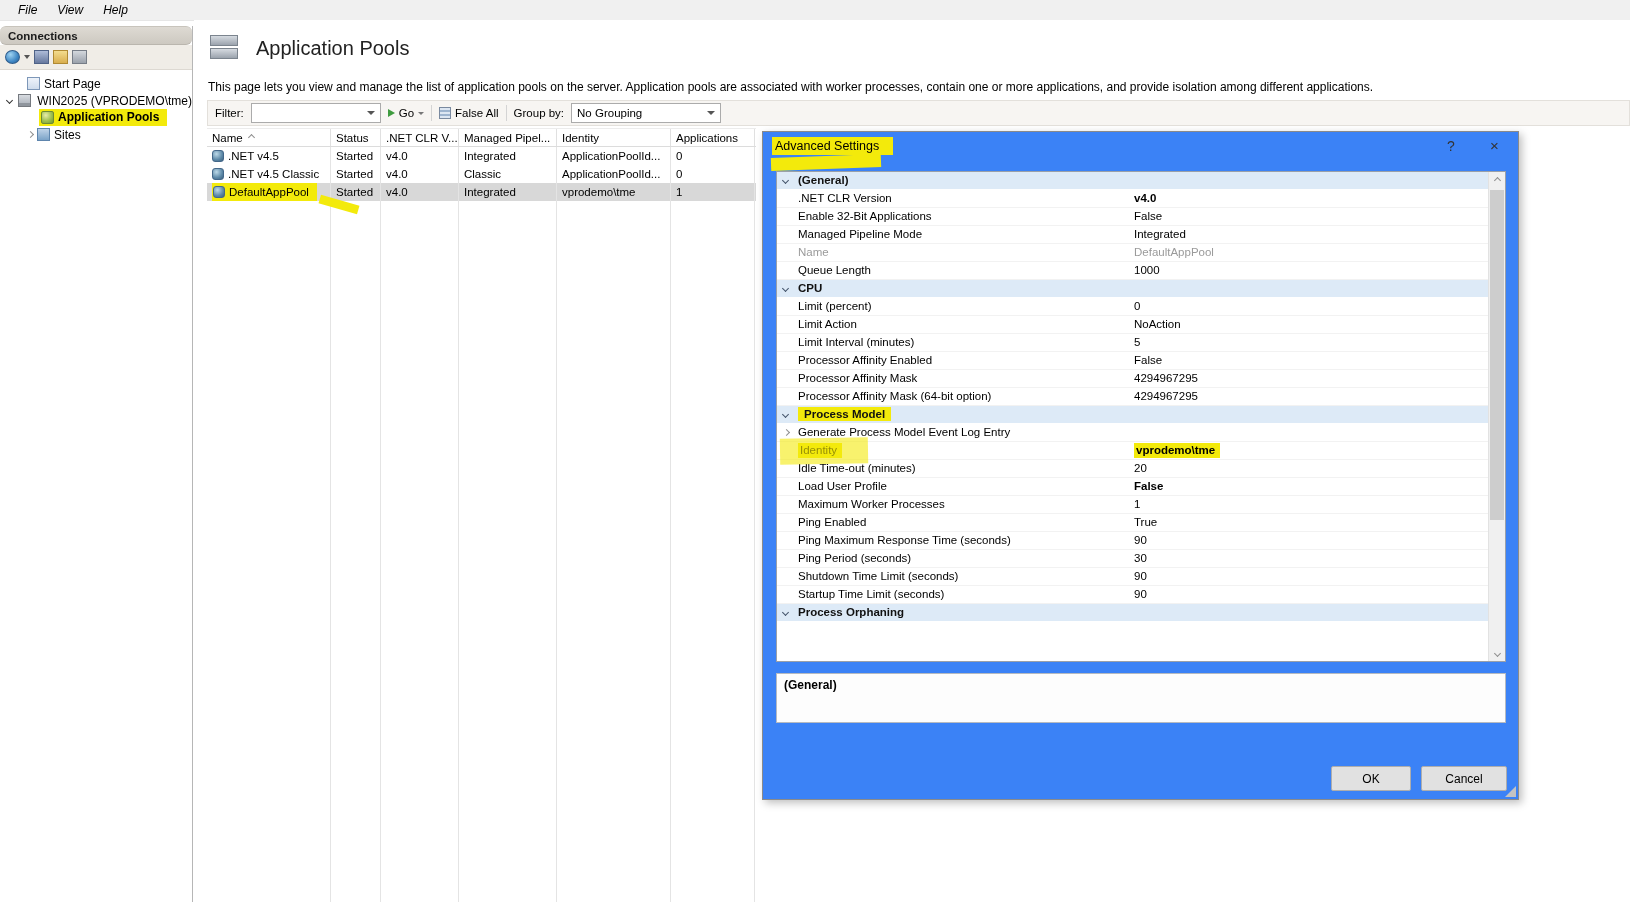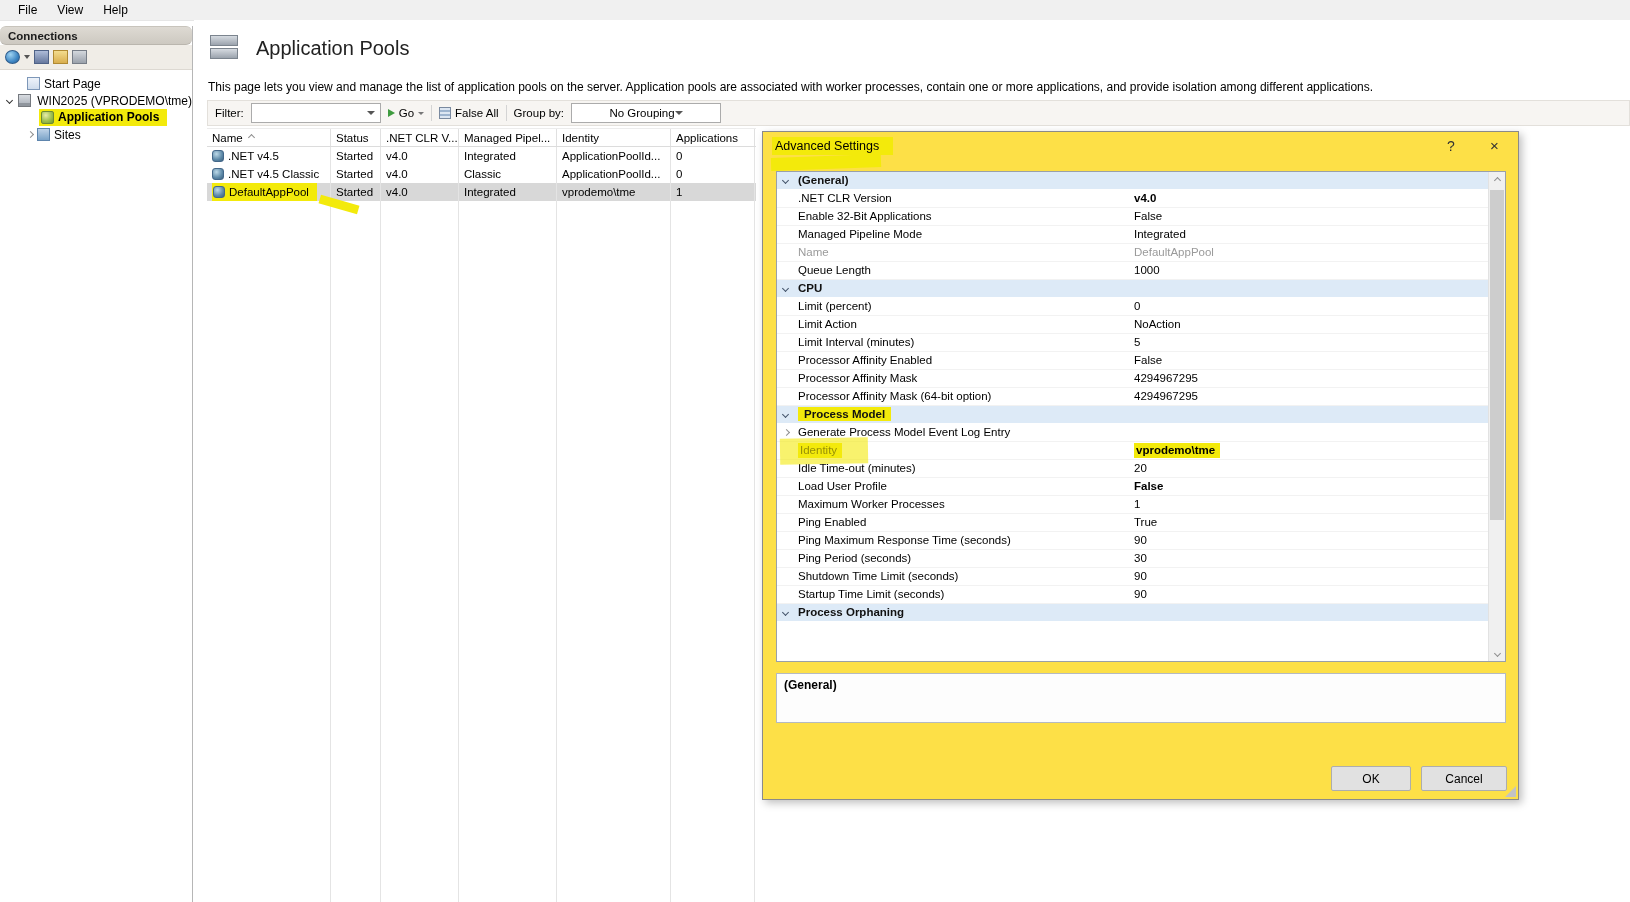"File" .menubar { font-style: none -> italic }
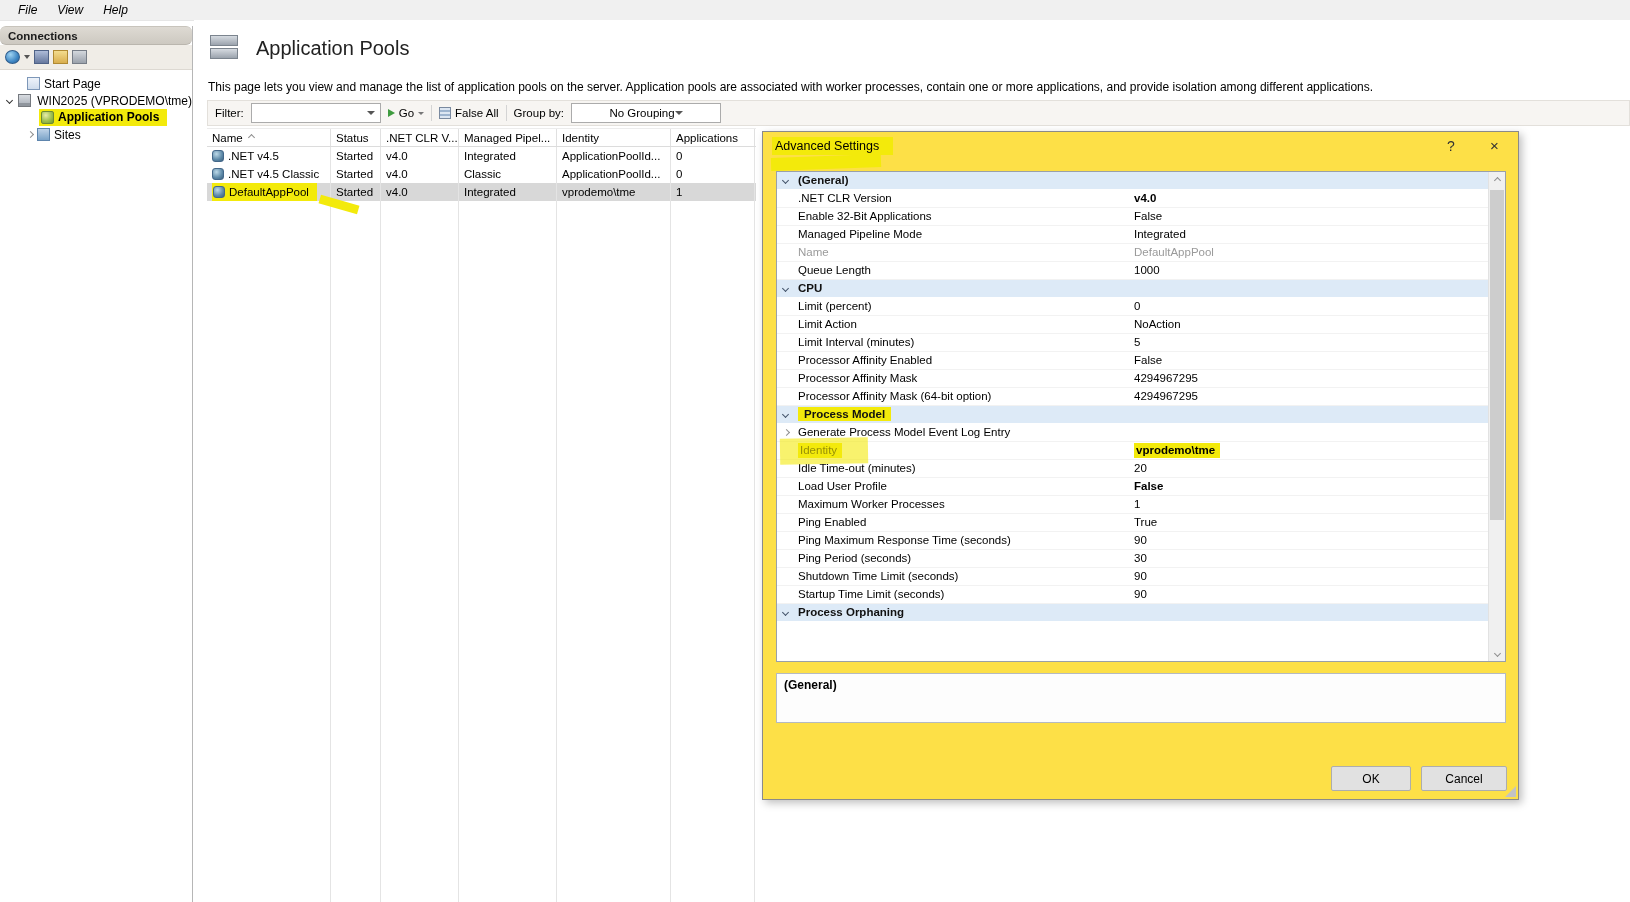"No Grouping" .g-combo { justify-content: center -> none }
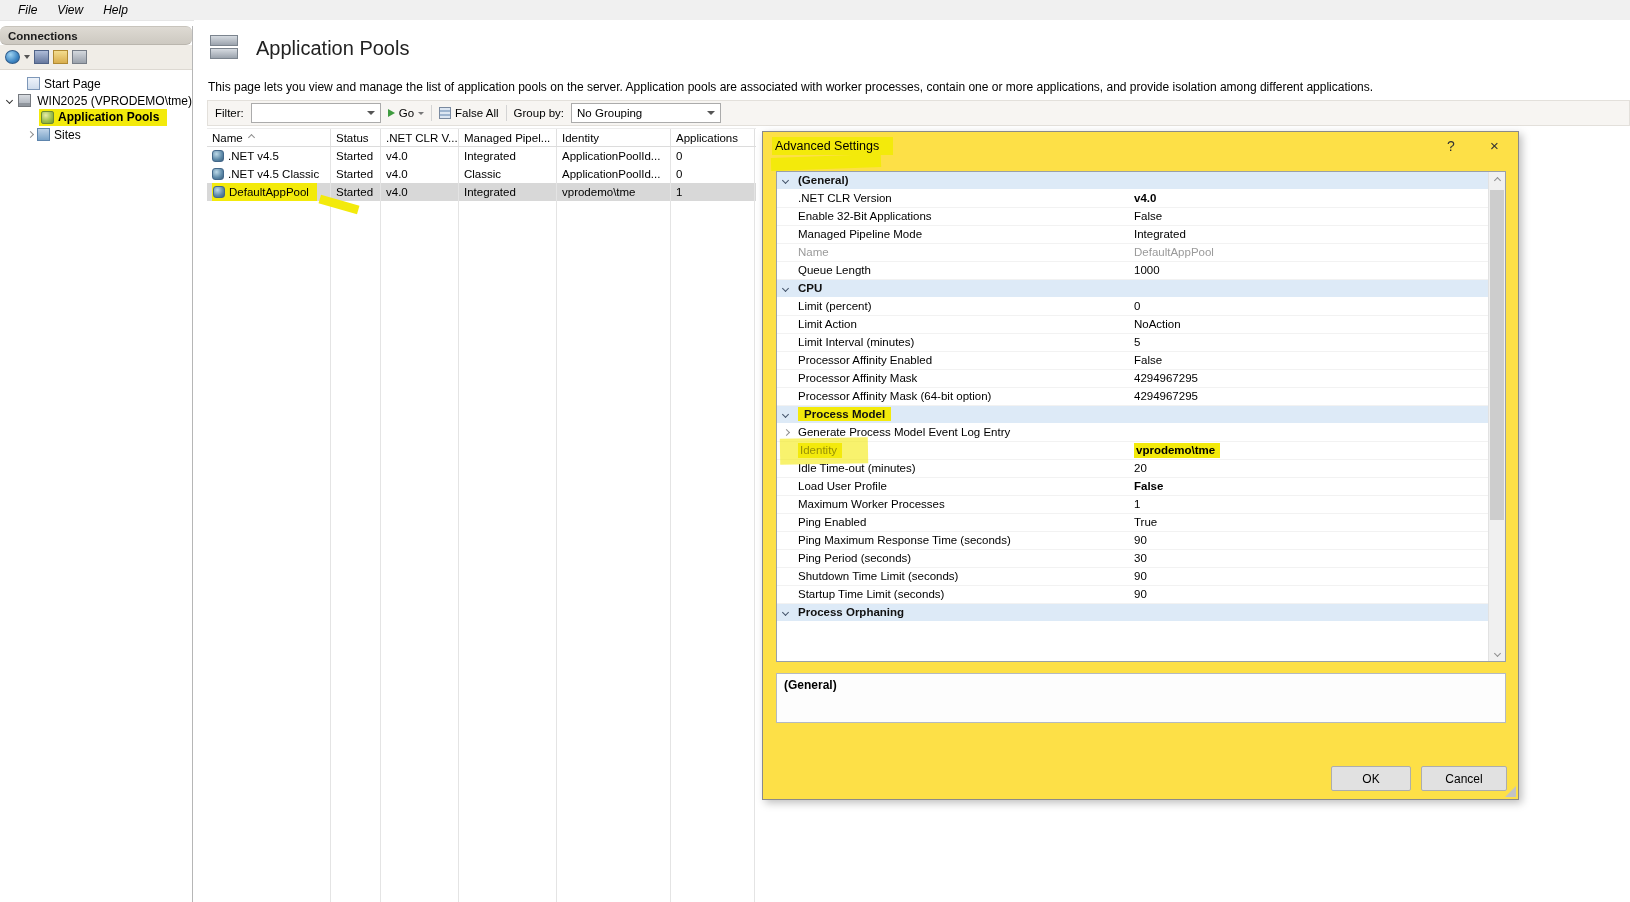"Advanced Settings" .dialog { background: #fde047 -> #3b82f6 }
